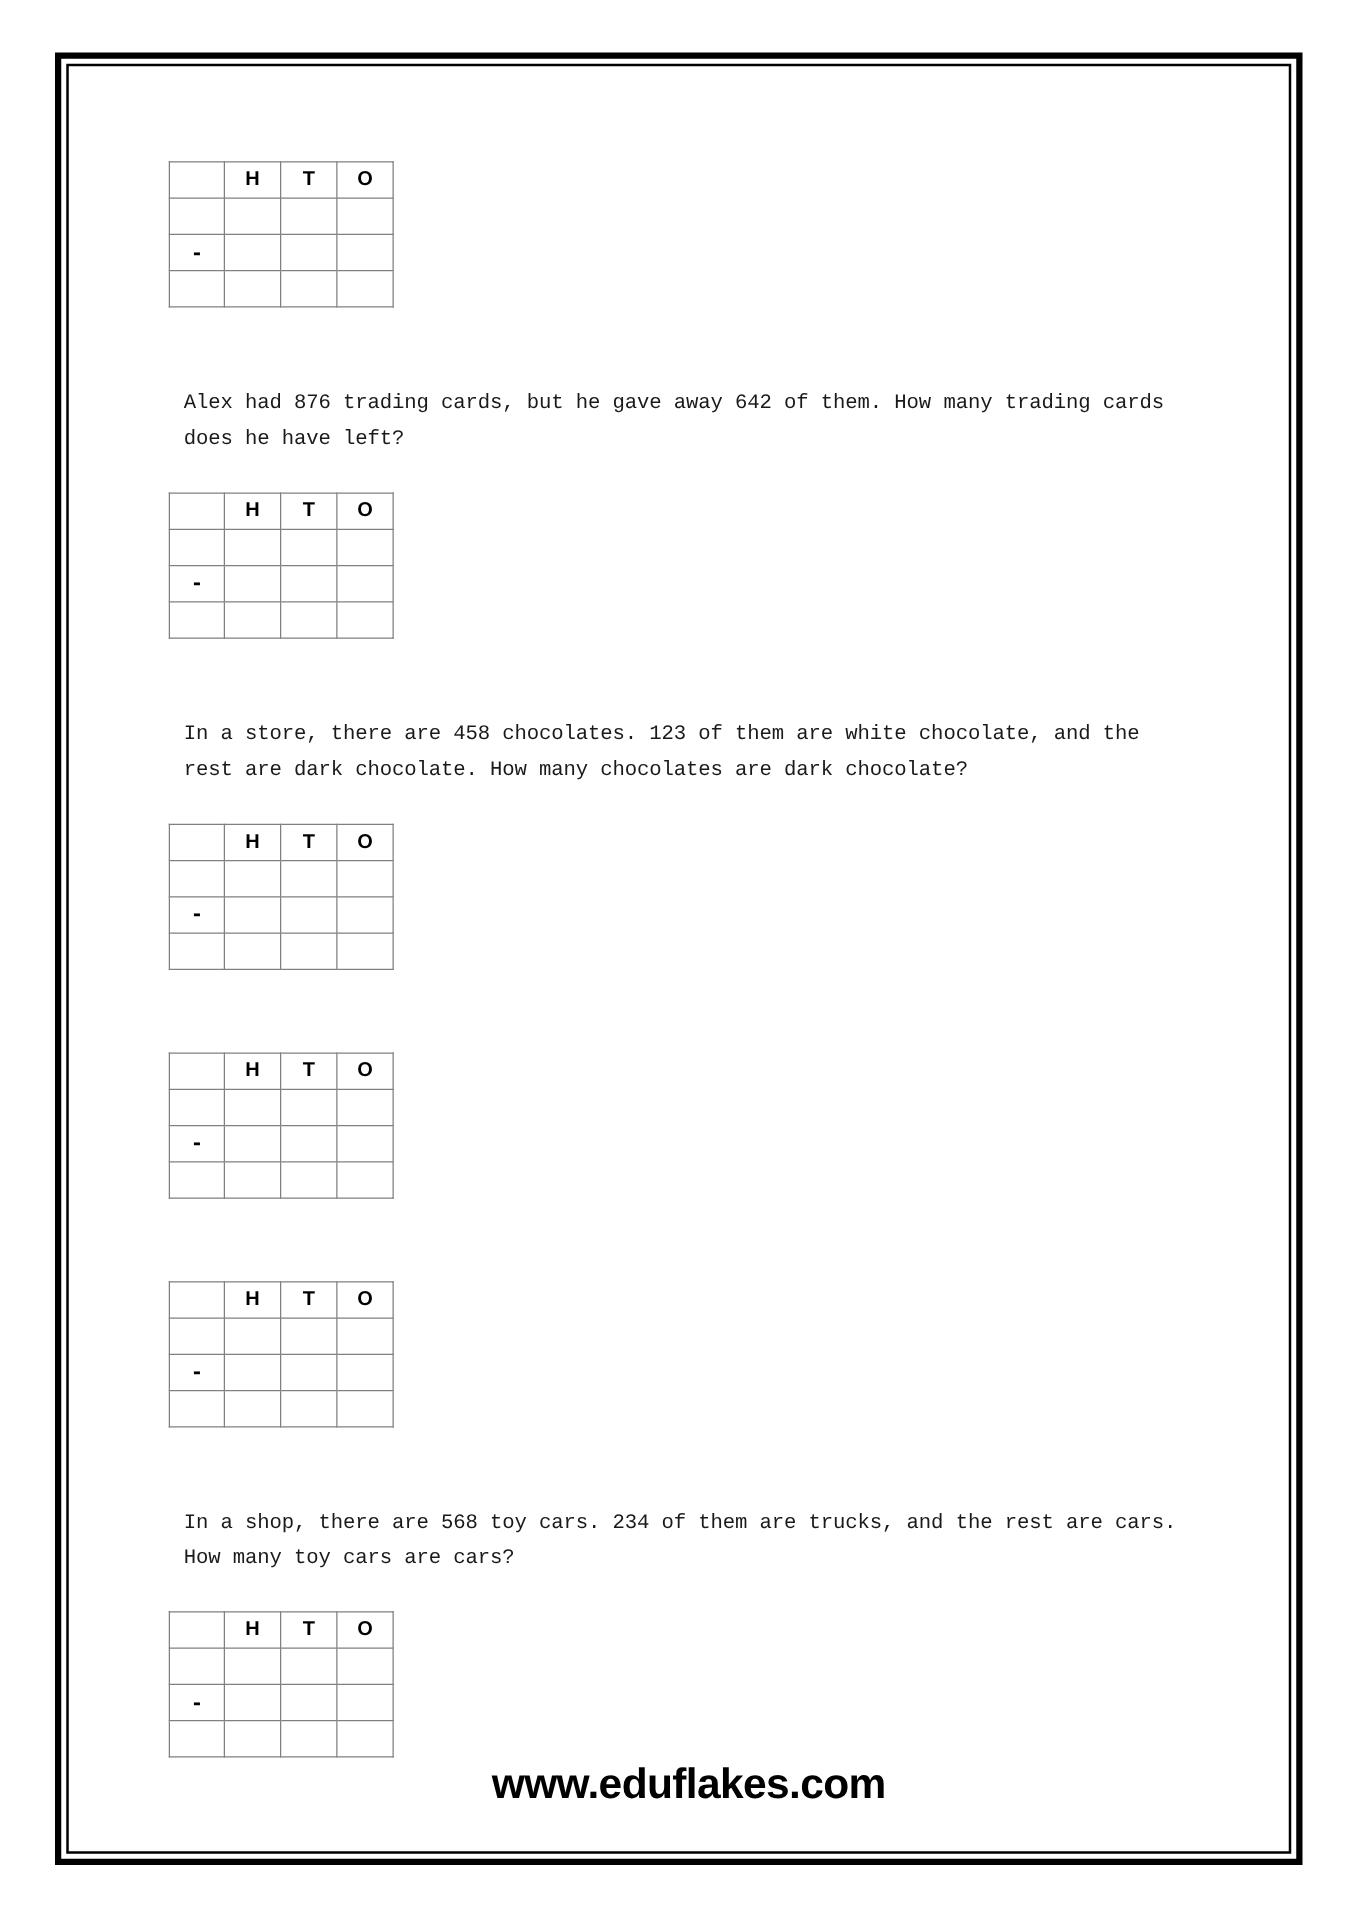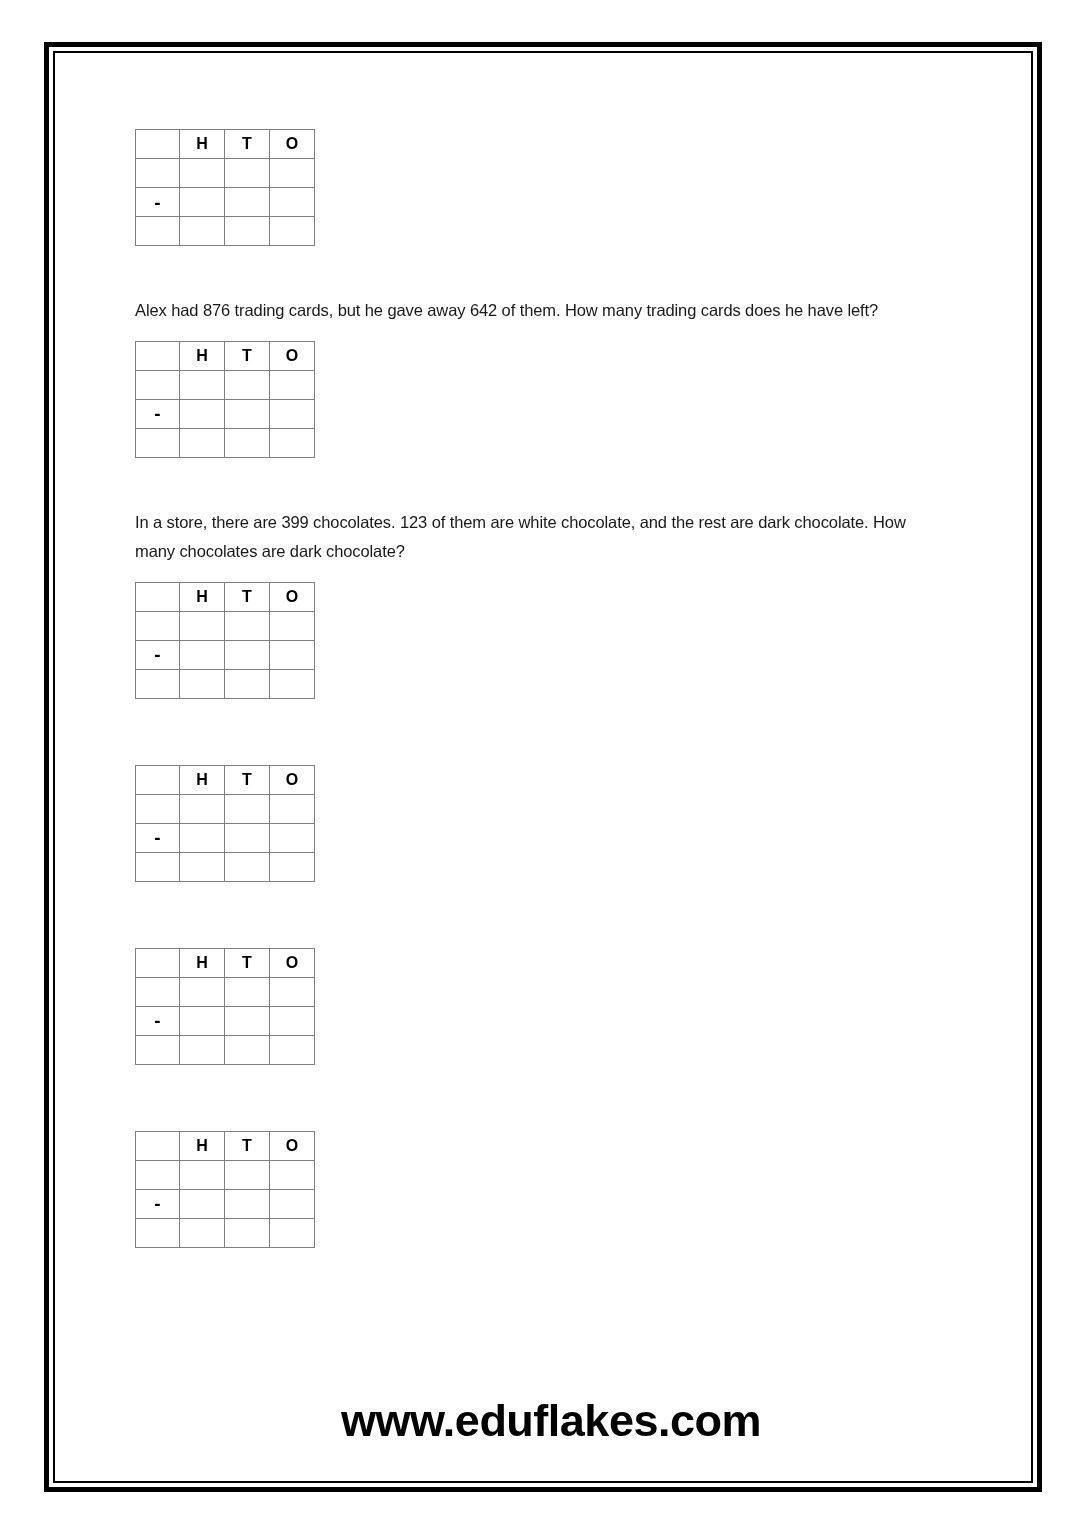"Alex had 876 trading cards," .question { font-family: Liberation Sans, sans-serif -> Liberation Mono, monospace; margin: 0 -> 12px }
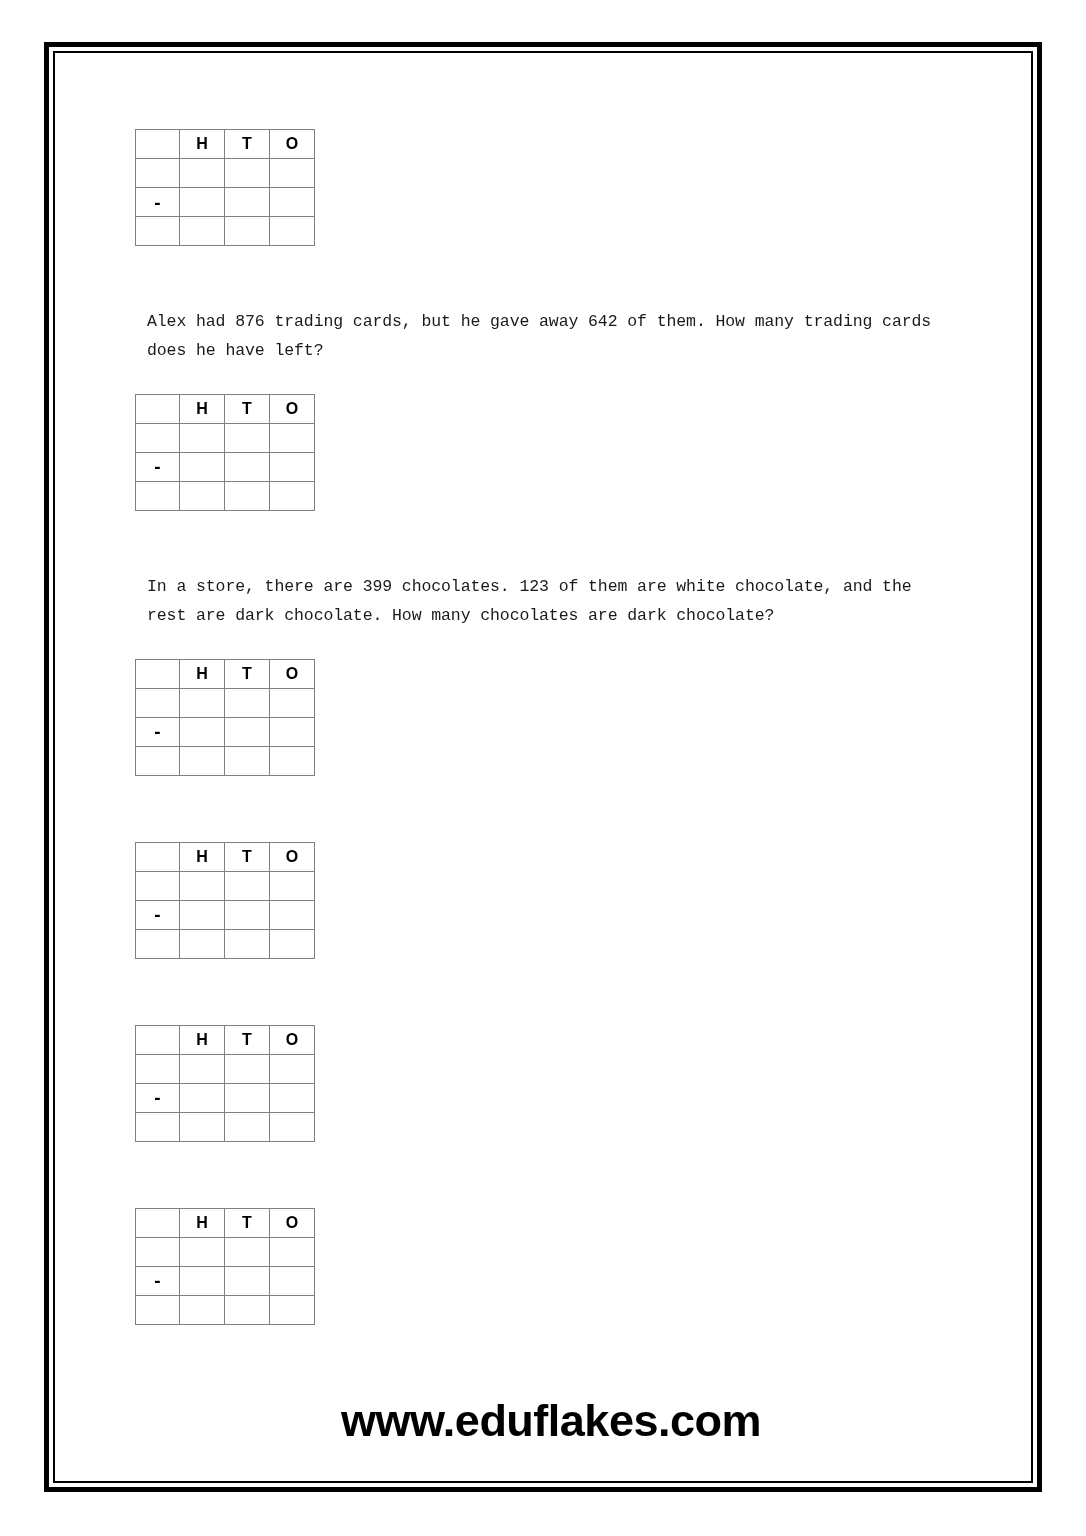"In a store, there are" p.question { text: 399 -> 458 }
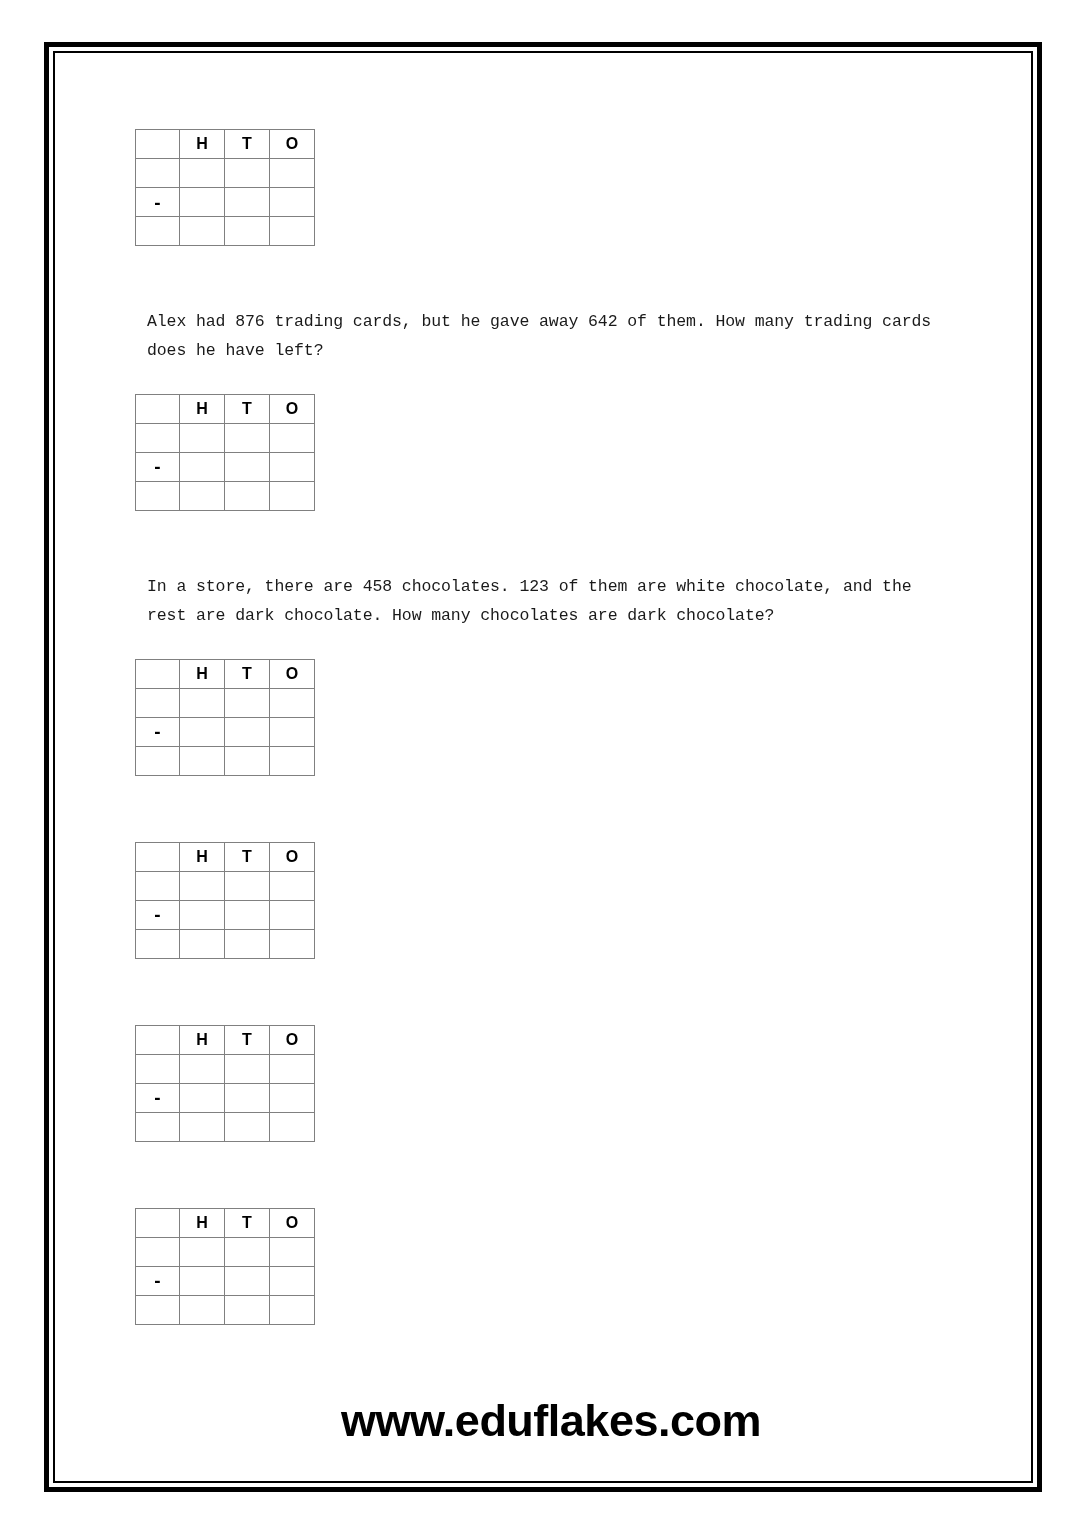"In a shop, there are" p.question { html: none -> <p>In a shop, there are 568 toy cars. 234 of them are trucks, and the rest are cars. How many toy cars are cars?</p> }
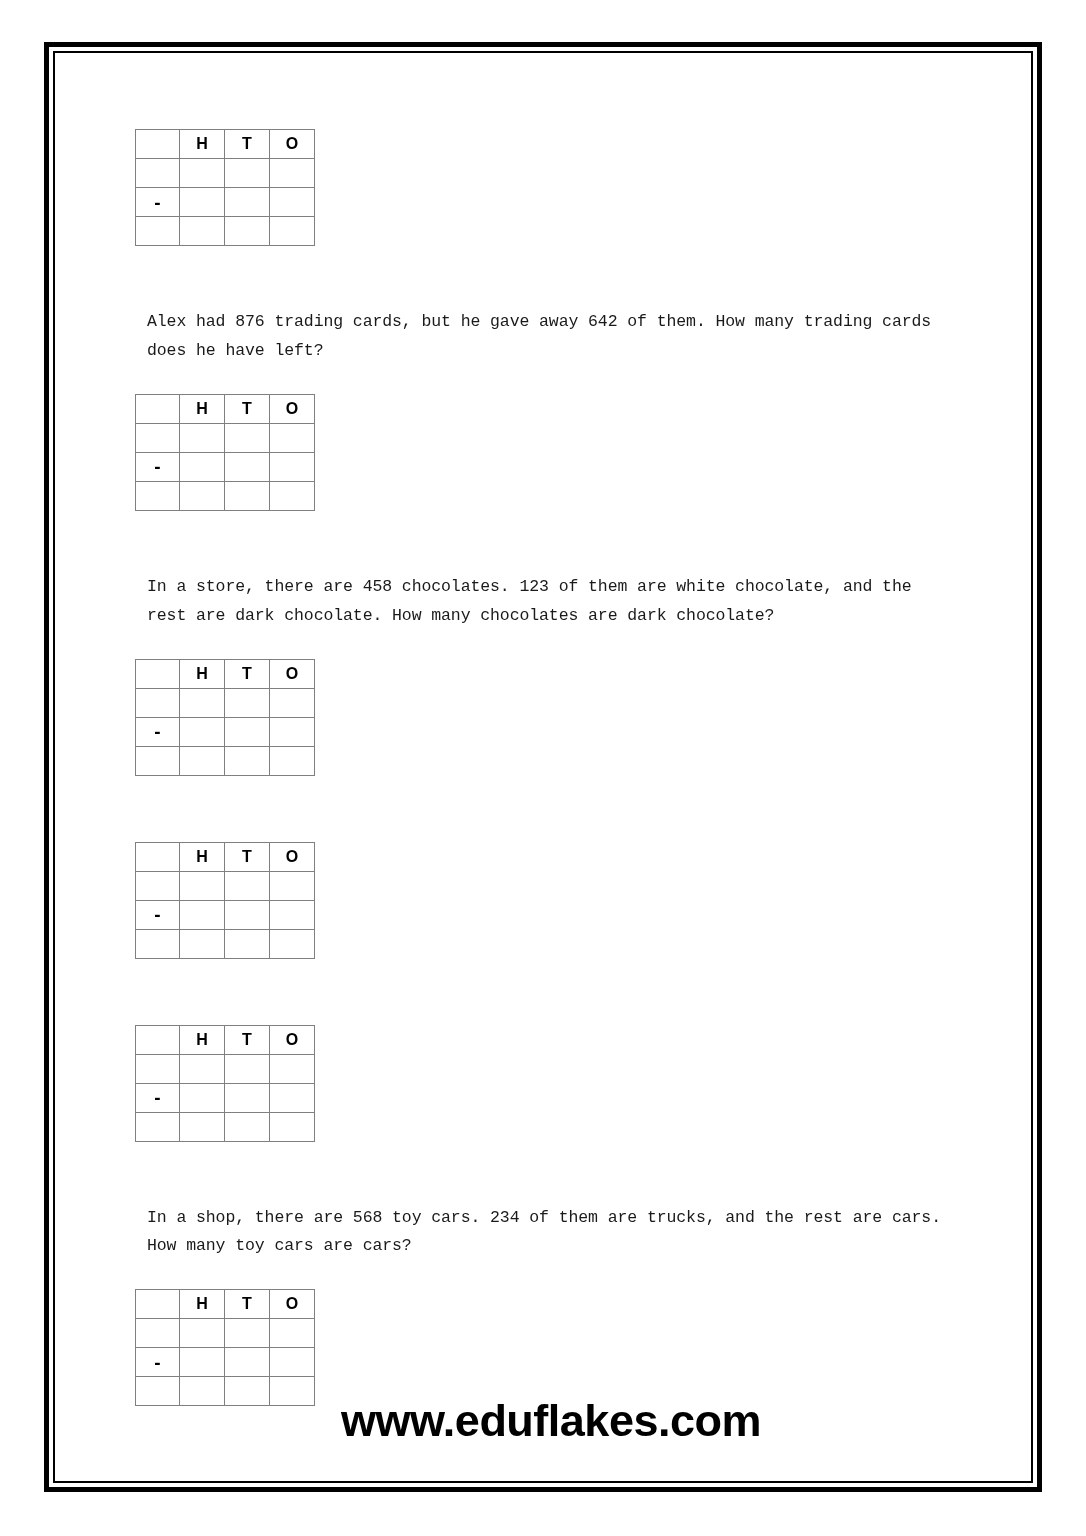"www.eduflakes.com" #site-footer { font-size: 45px -> 34px }
